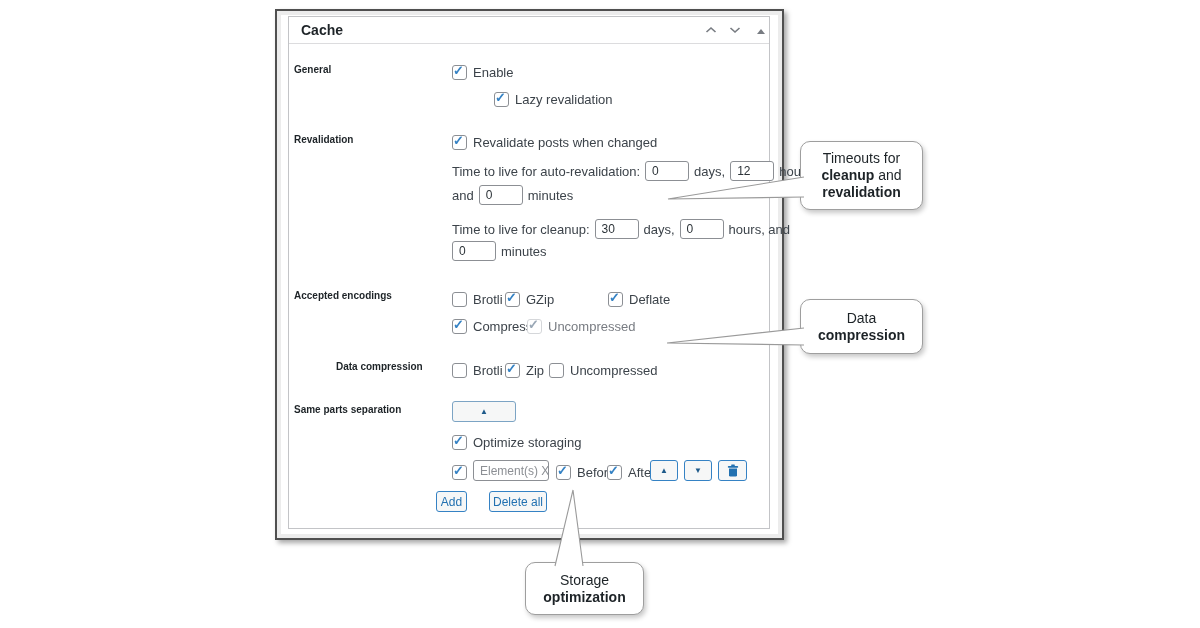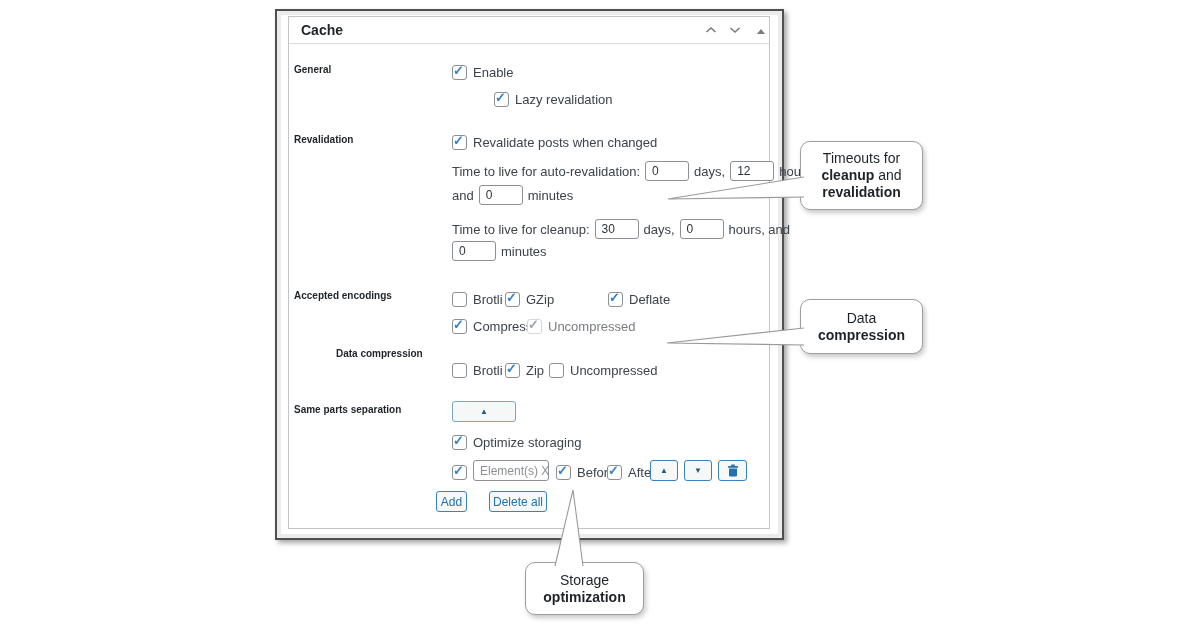"Data compression" div.flabel { top: 348px -> 361px }
